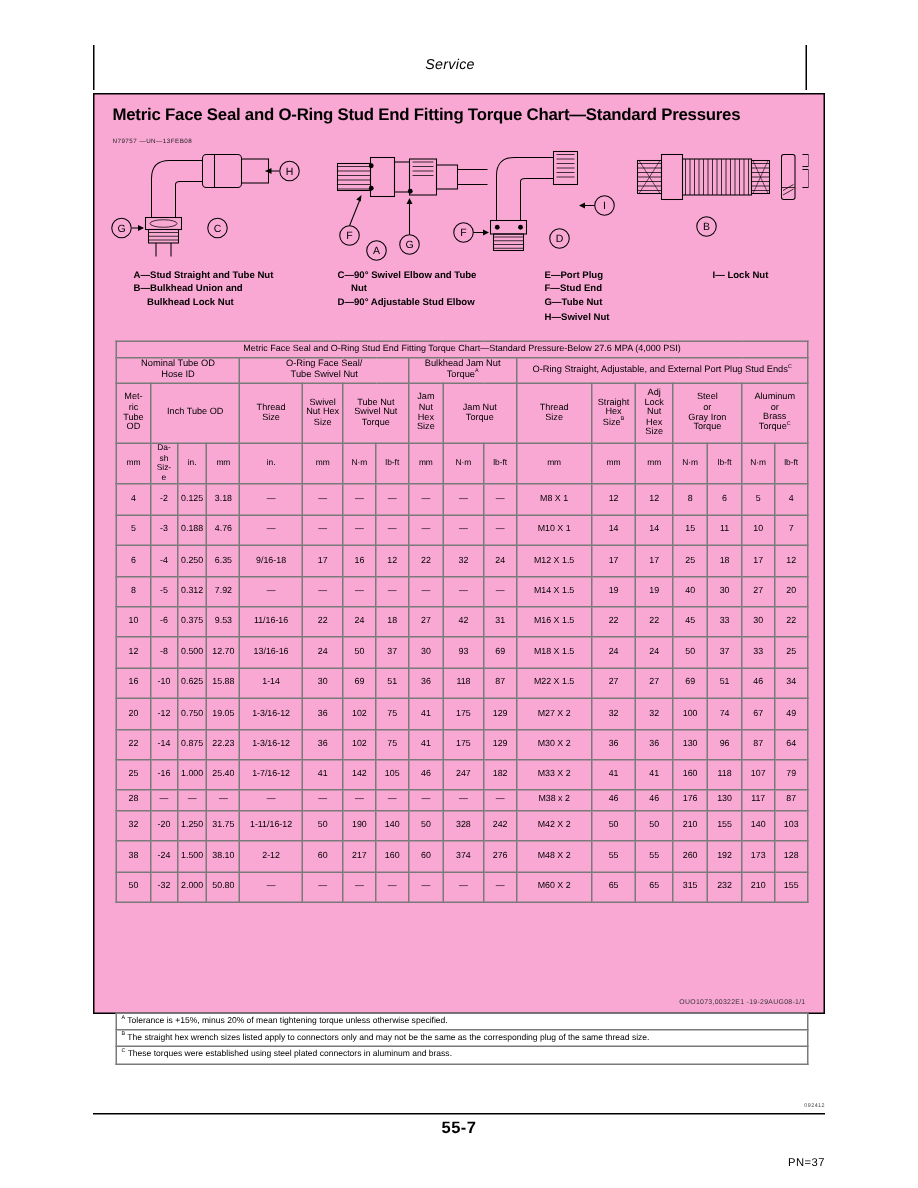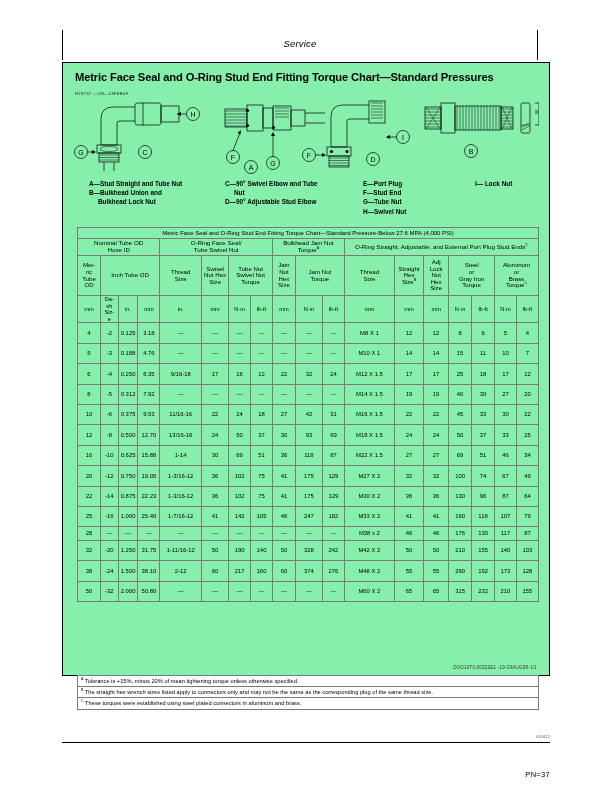"Metric Face Seal and O-Ring" .block { background: #86efac -> #f9a8d4 }
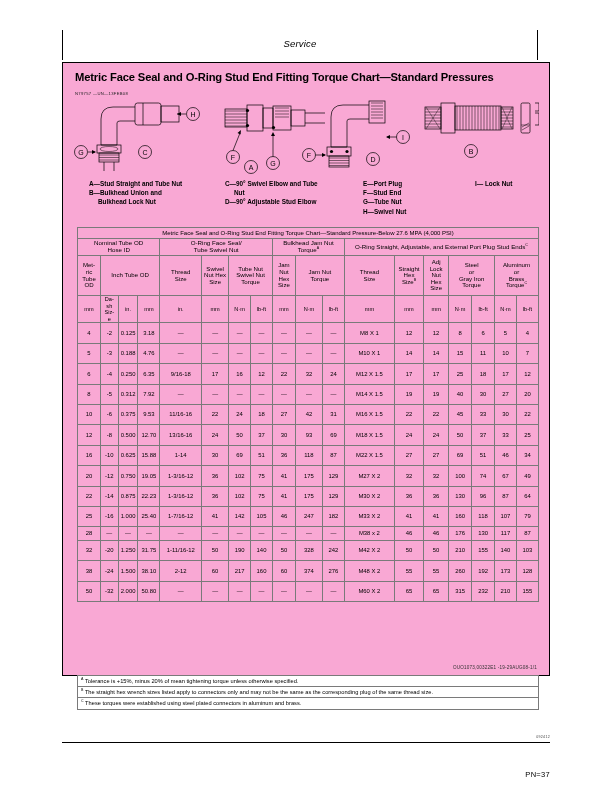"55-7" div.pageno { html: none -> <div>55-7</div> }
